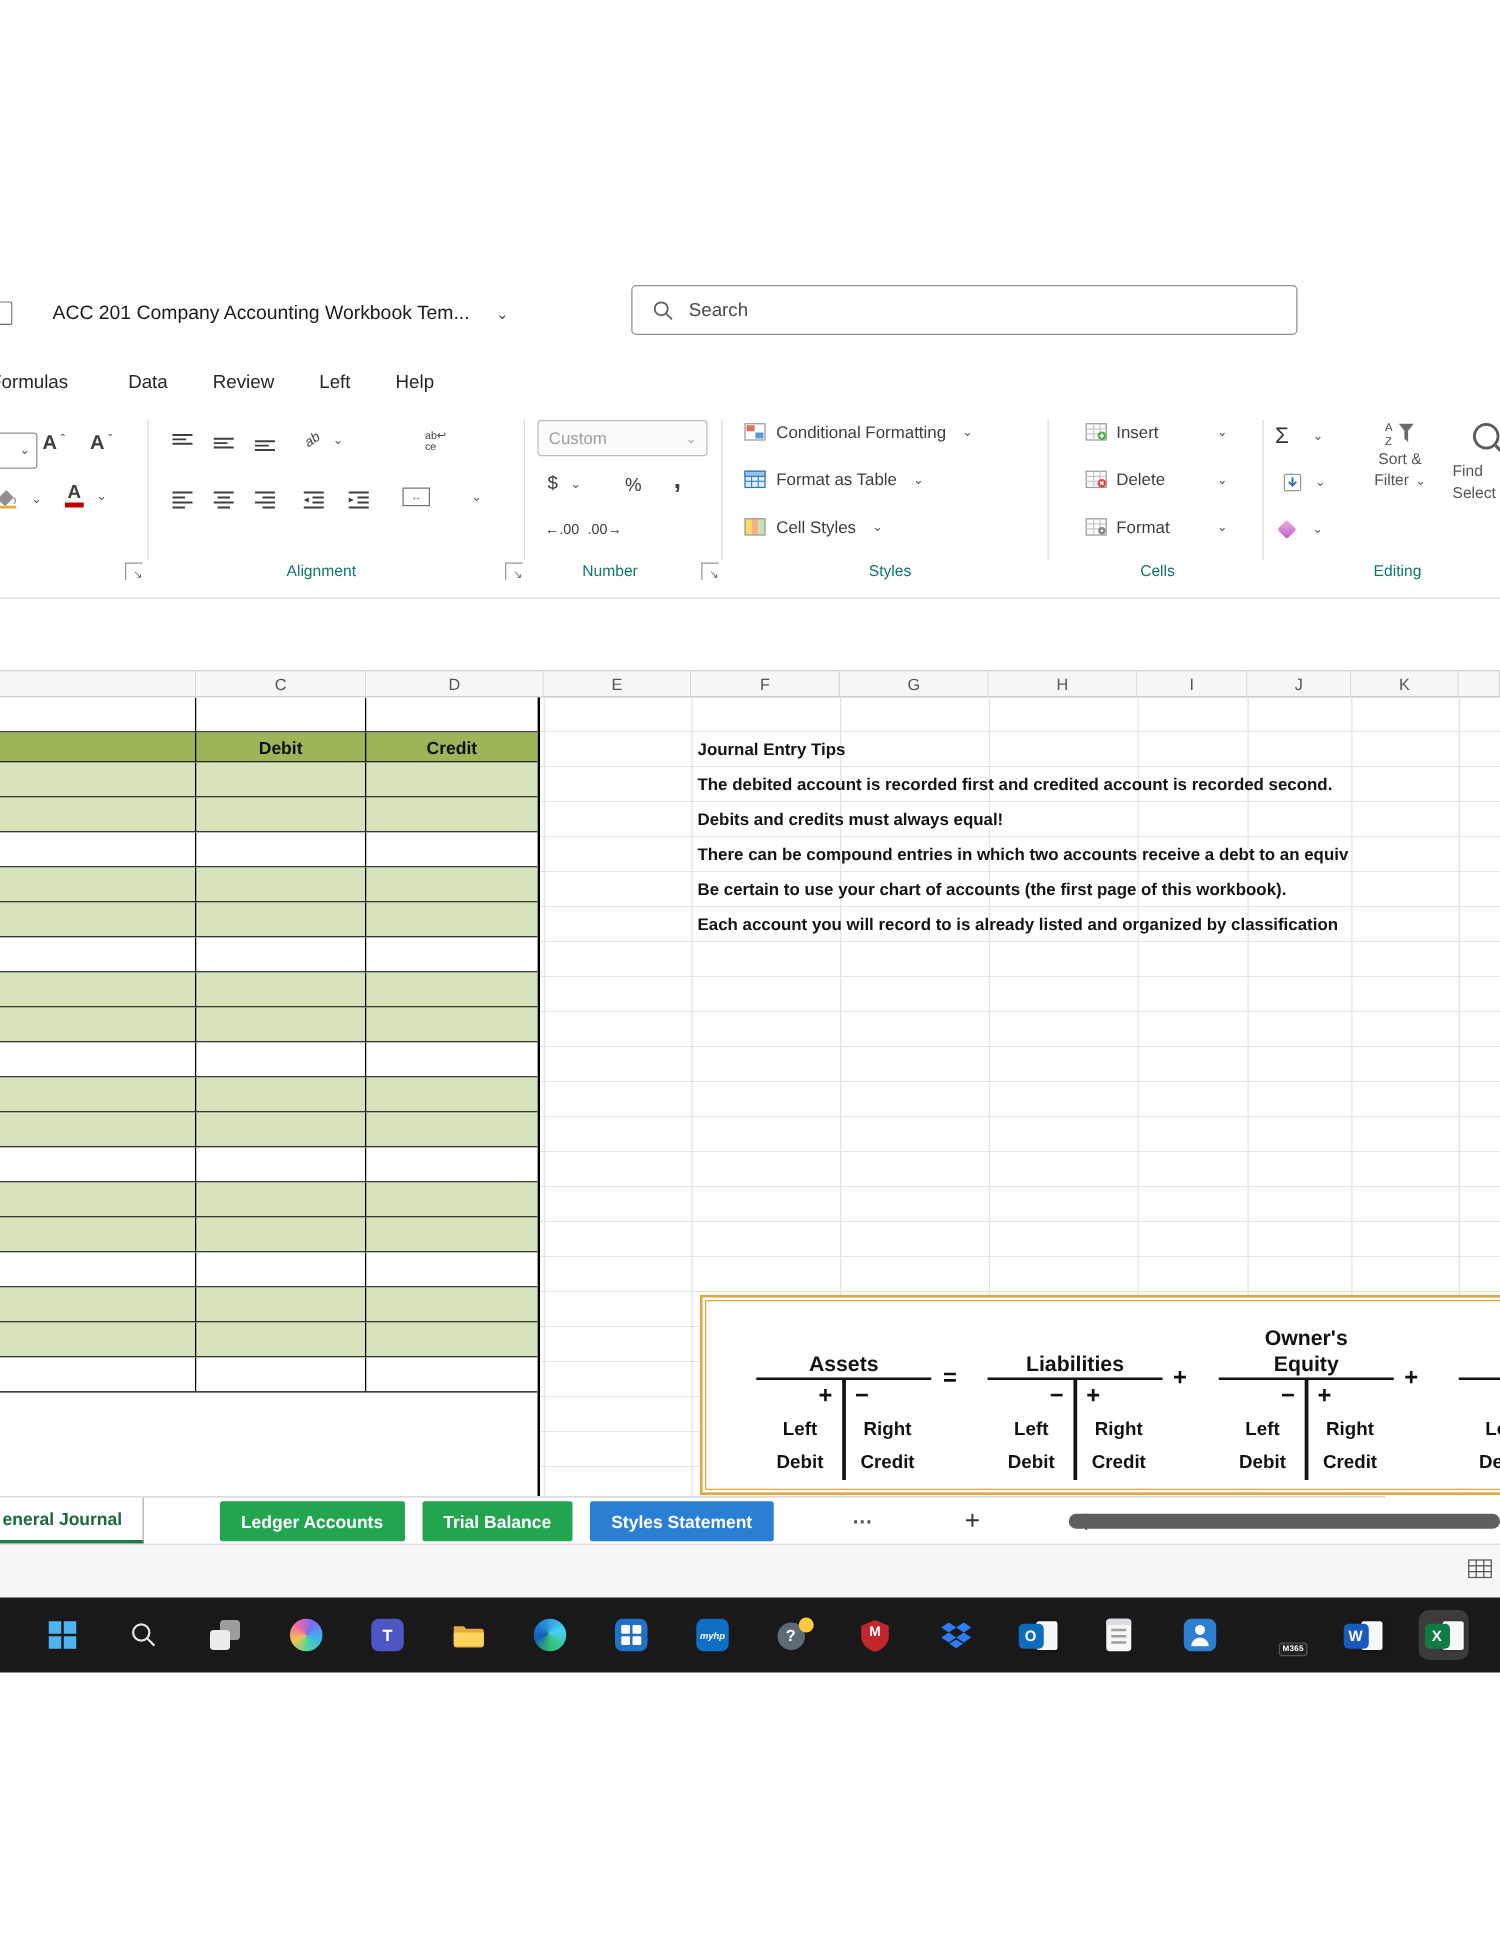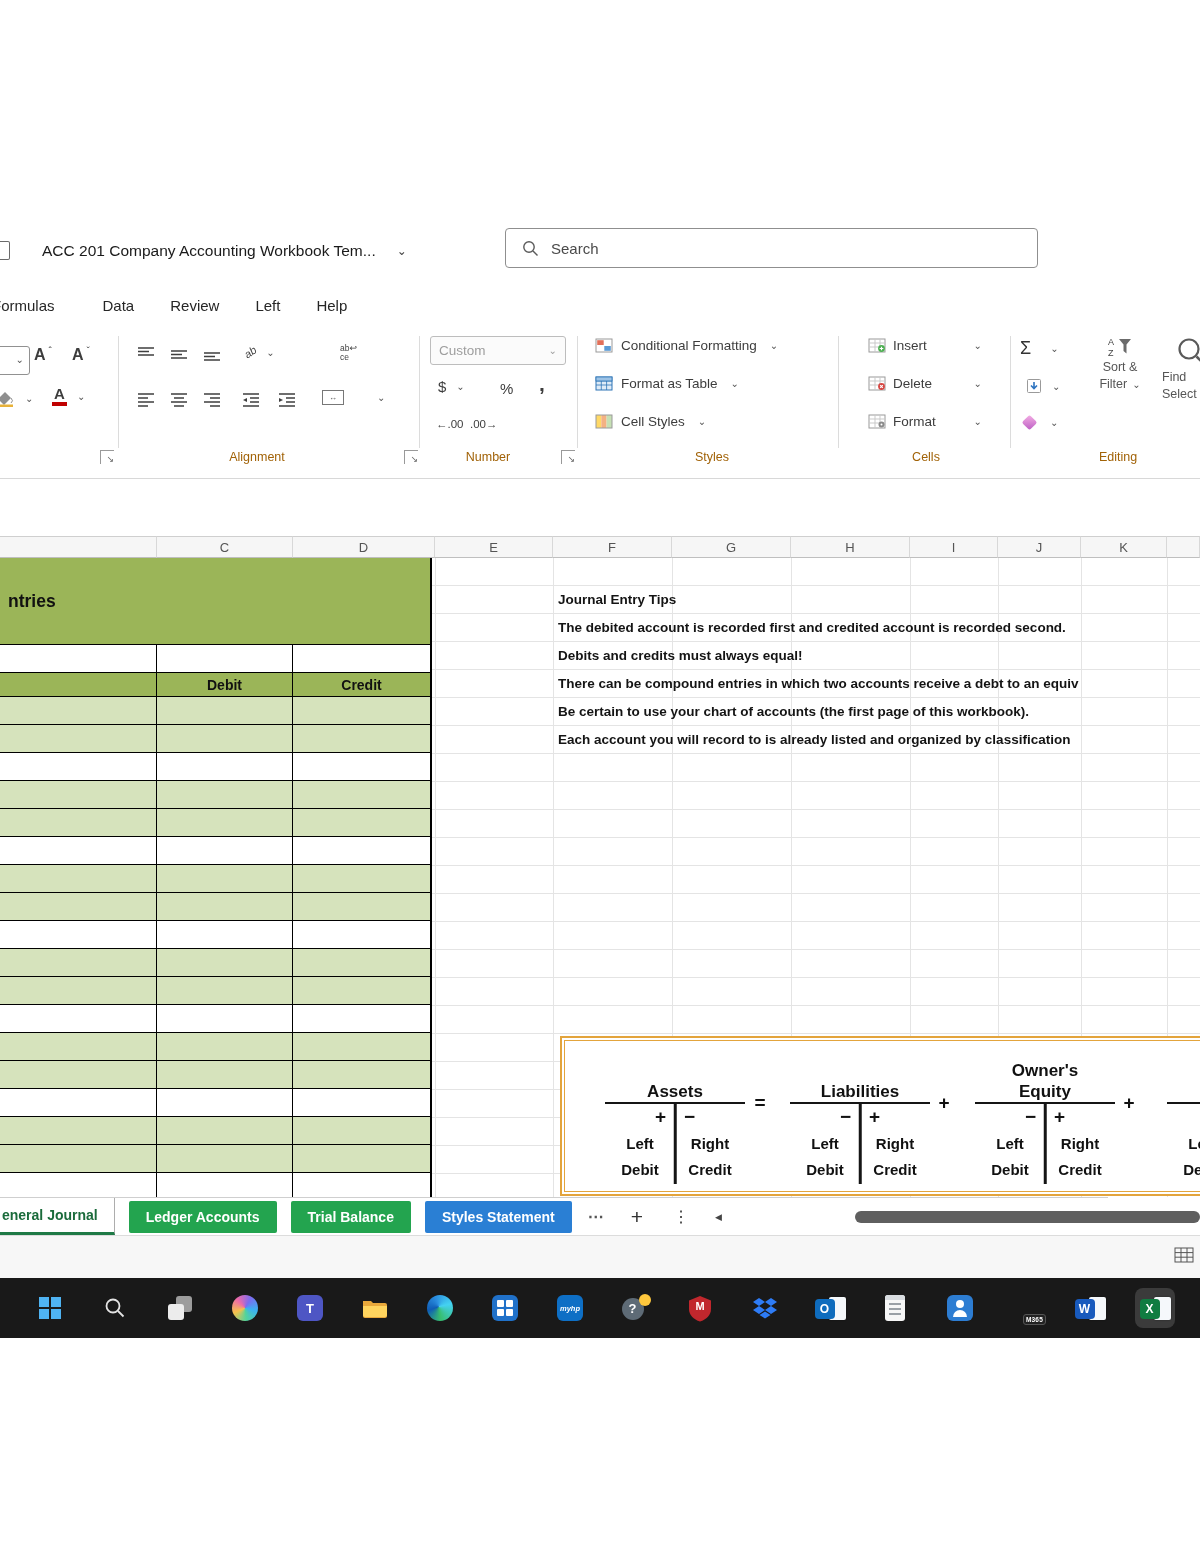"Alignment" .rlabel { color: #a16207 -> #0f766e }
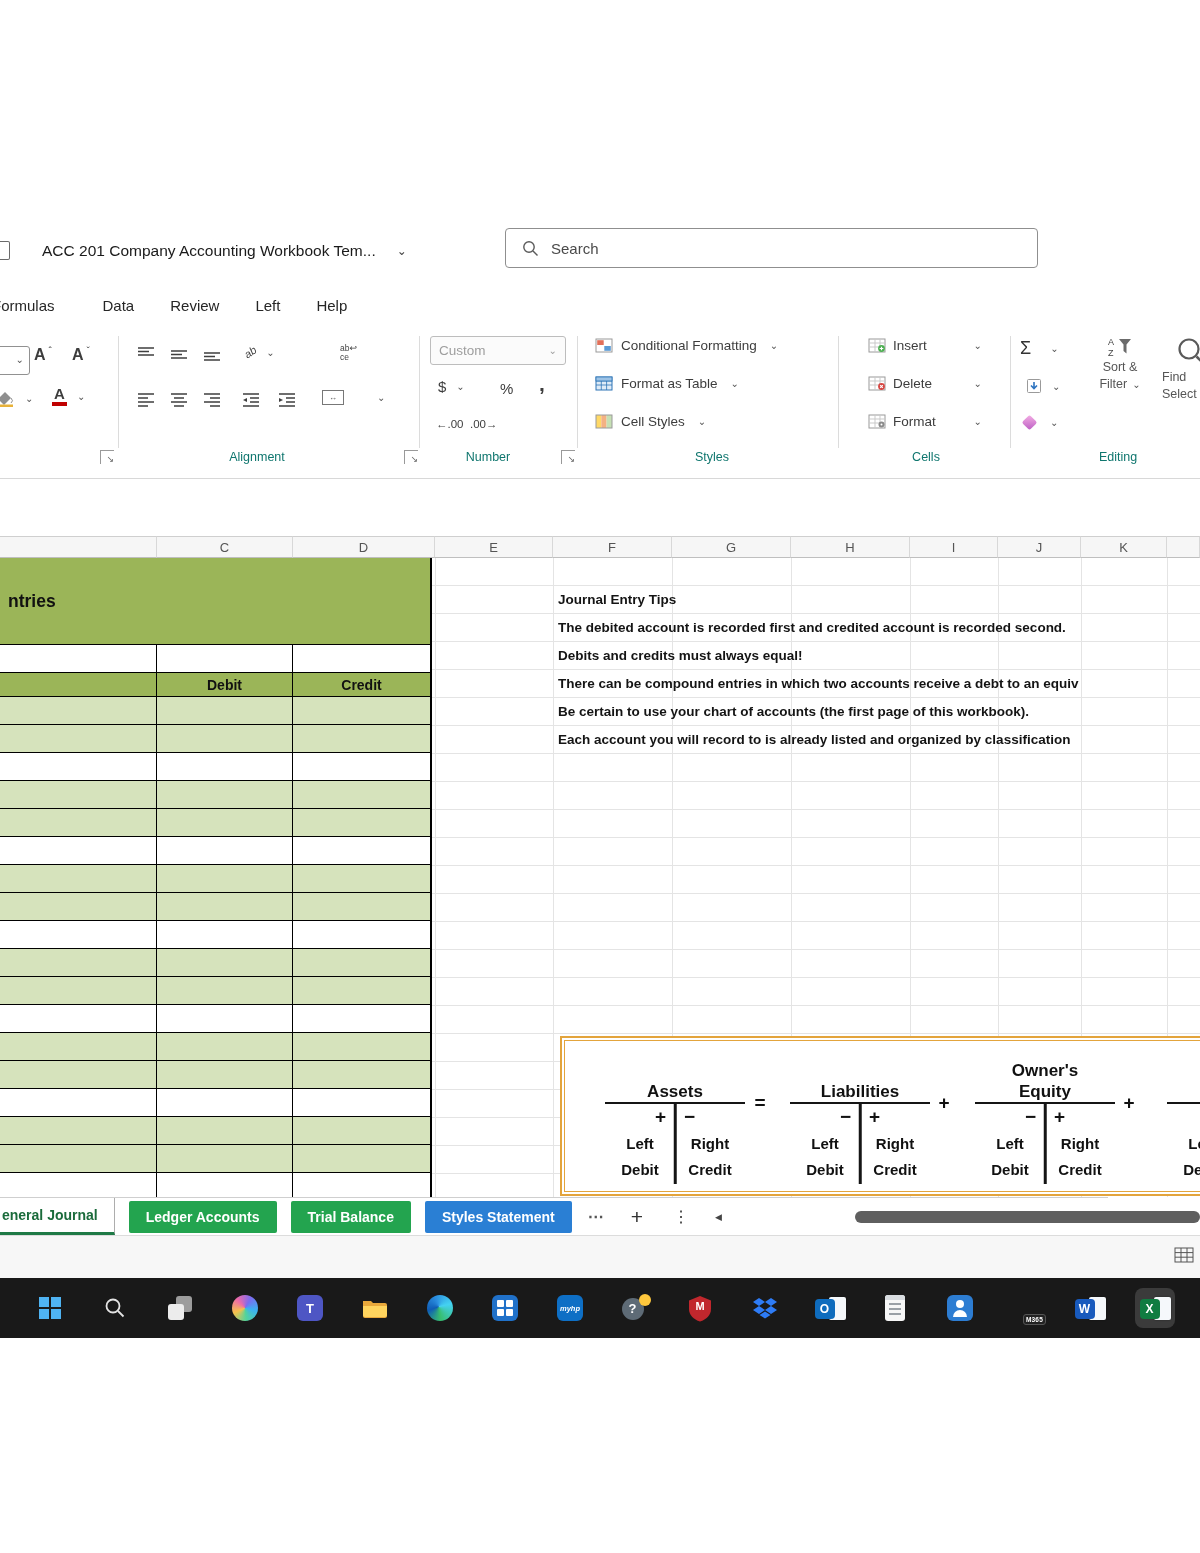"ntries" div.jtitle { html: <div> <span>ntries</span> </div> -> none }
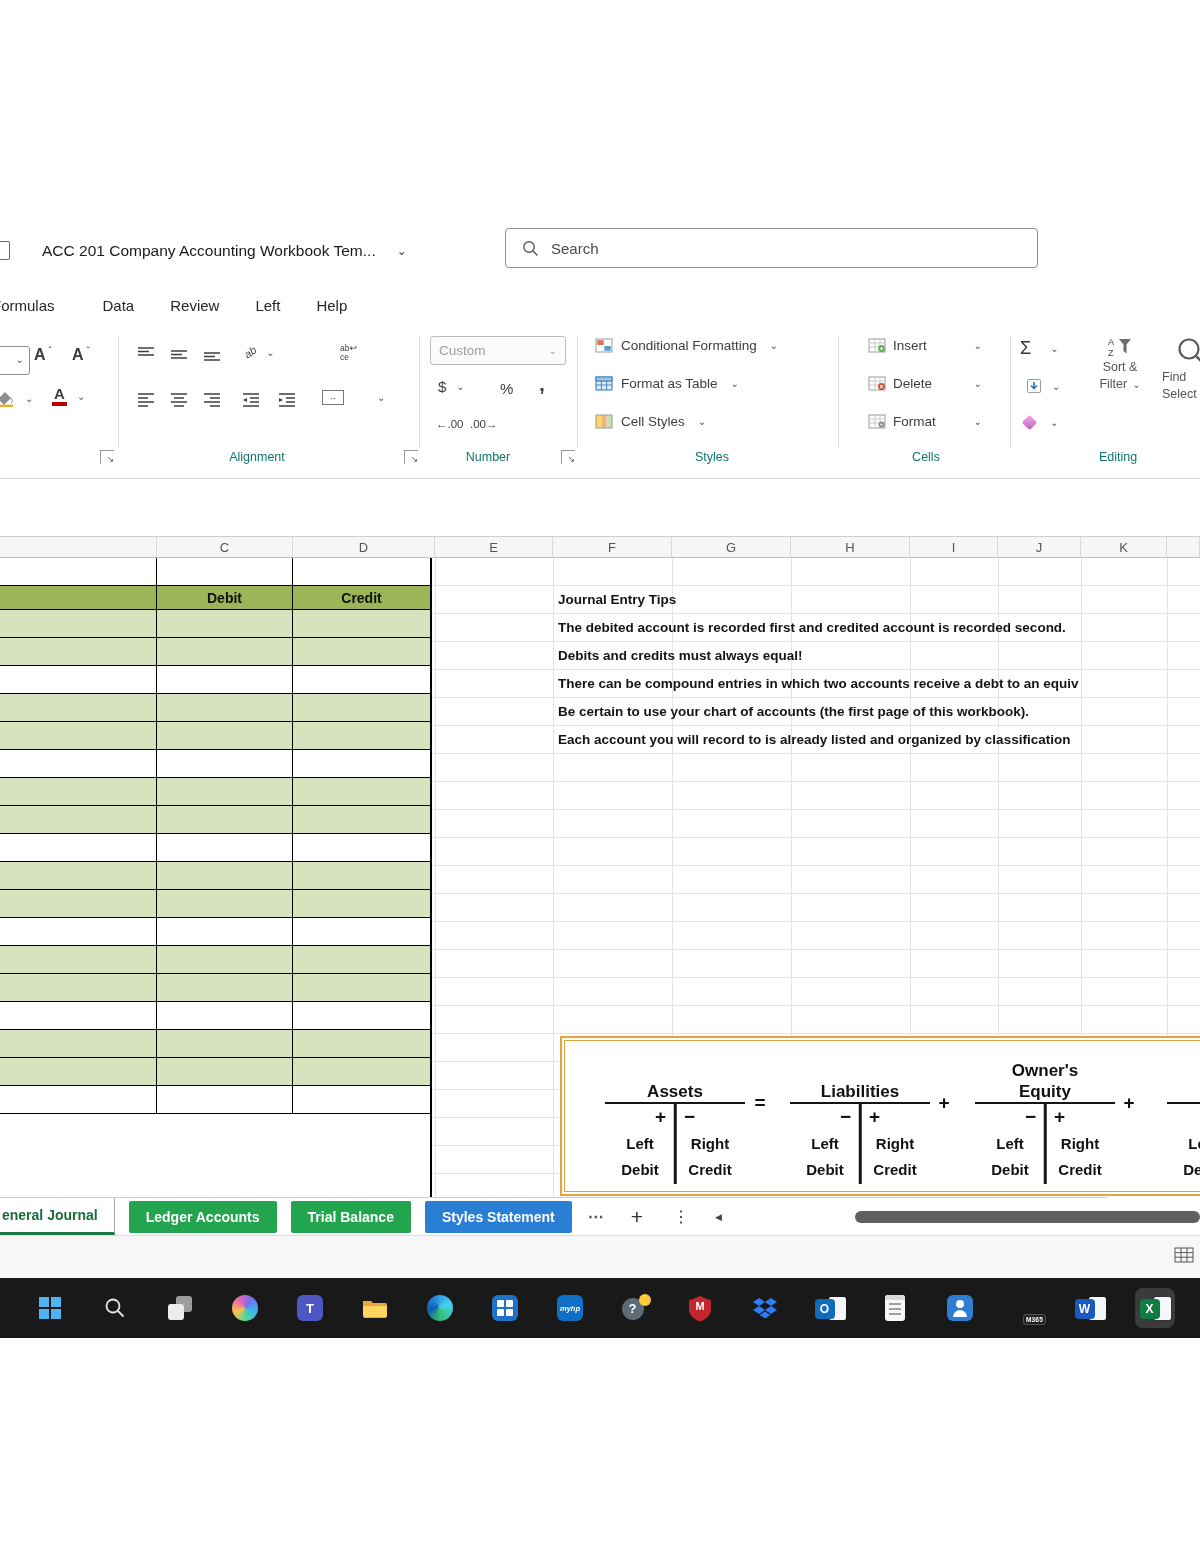"eneral Journal" .tabbar { gap: none -> 47px }
